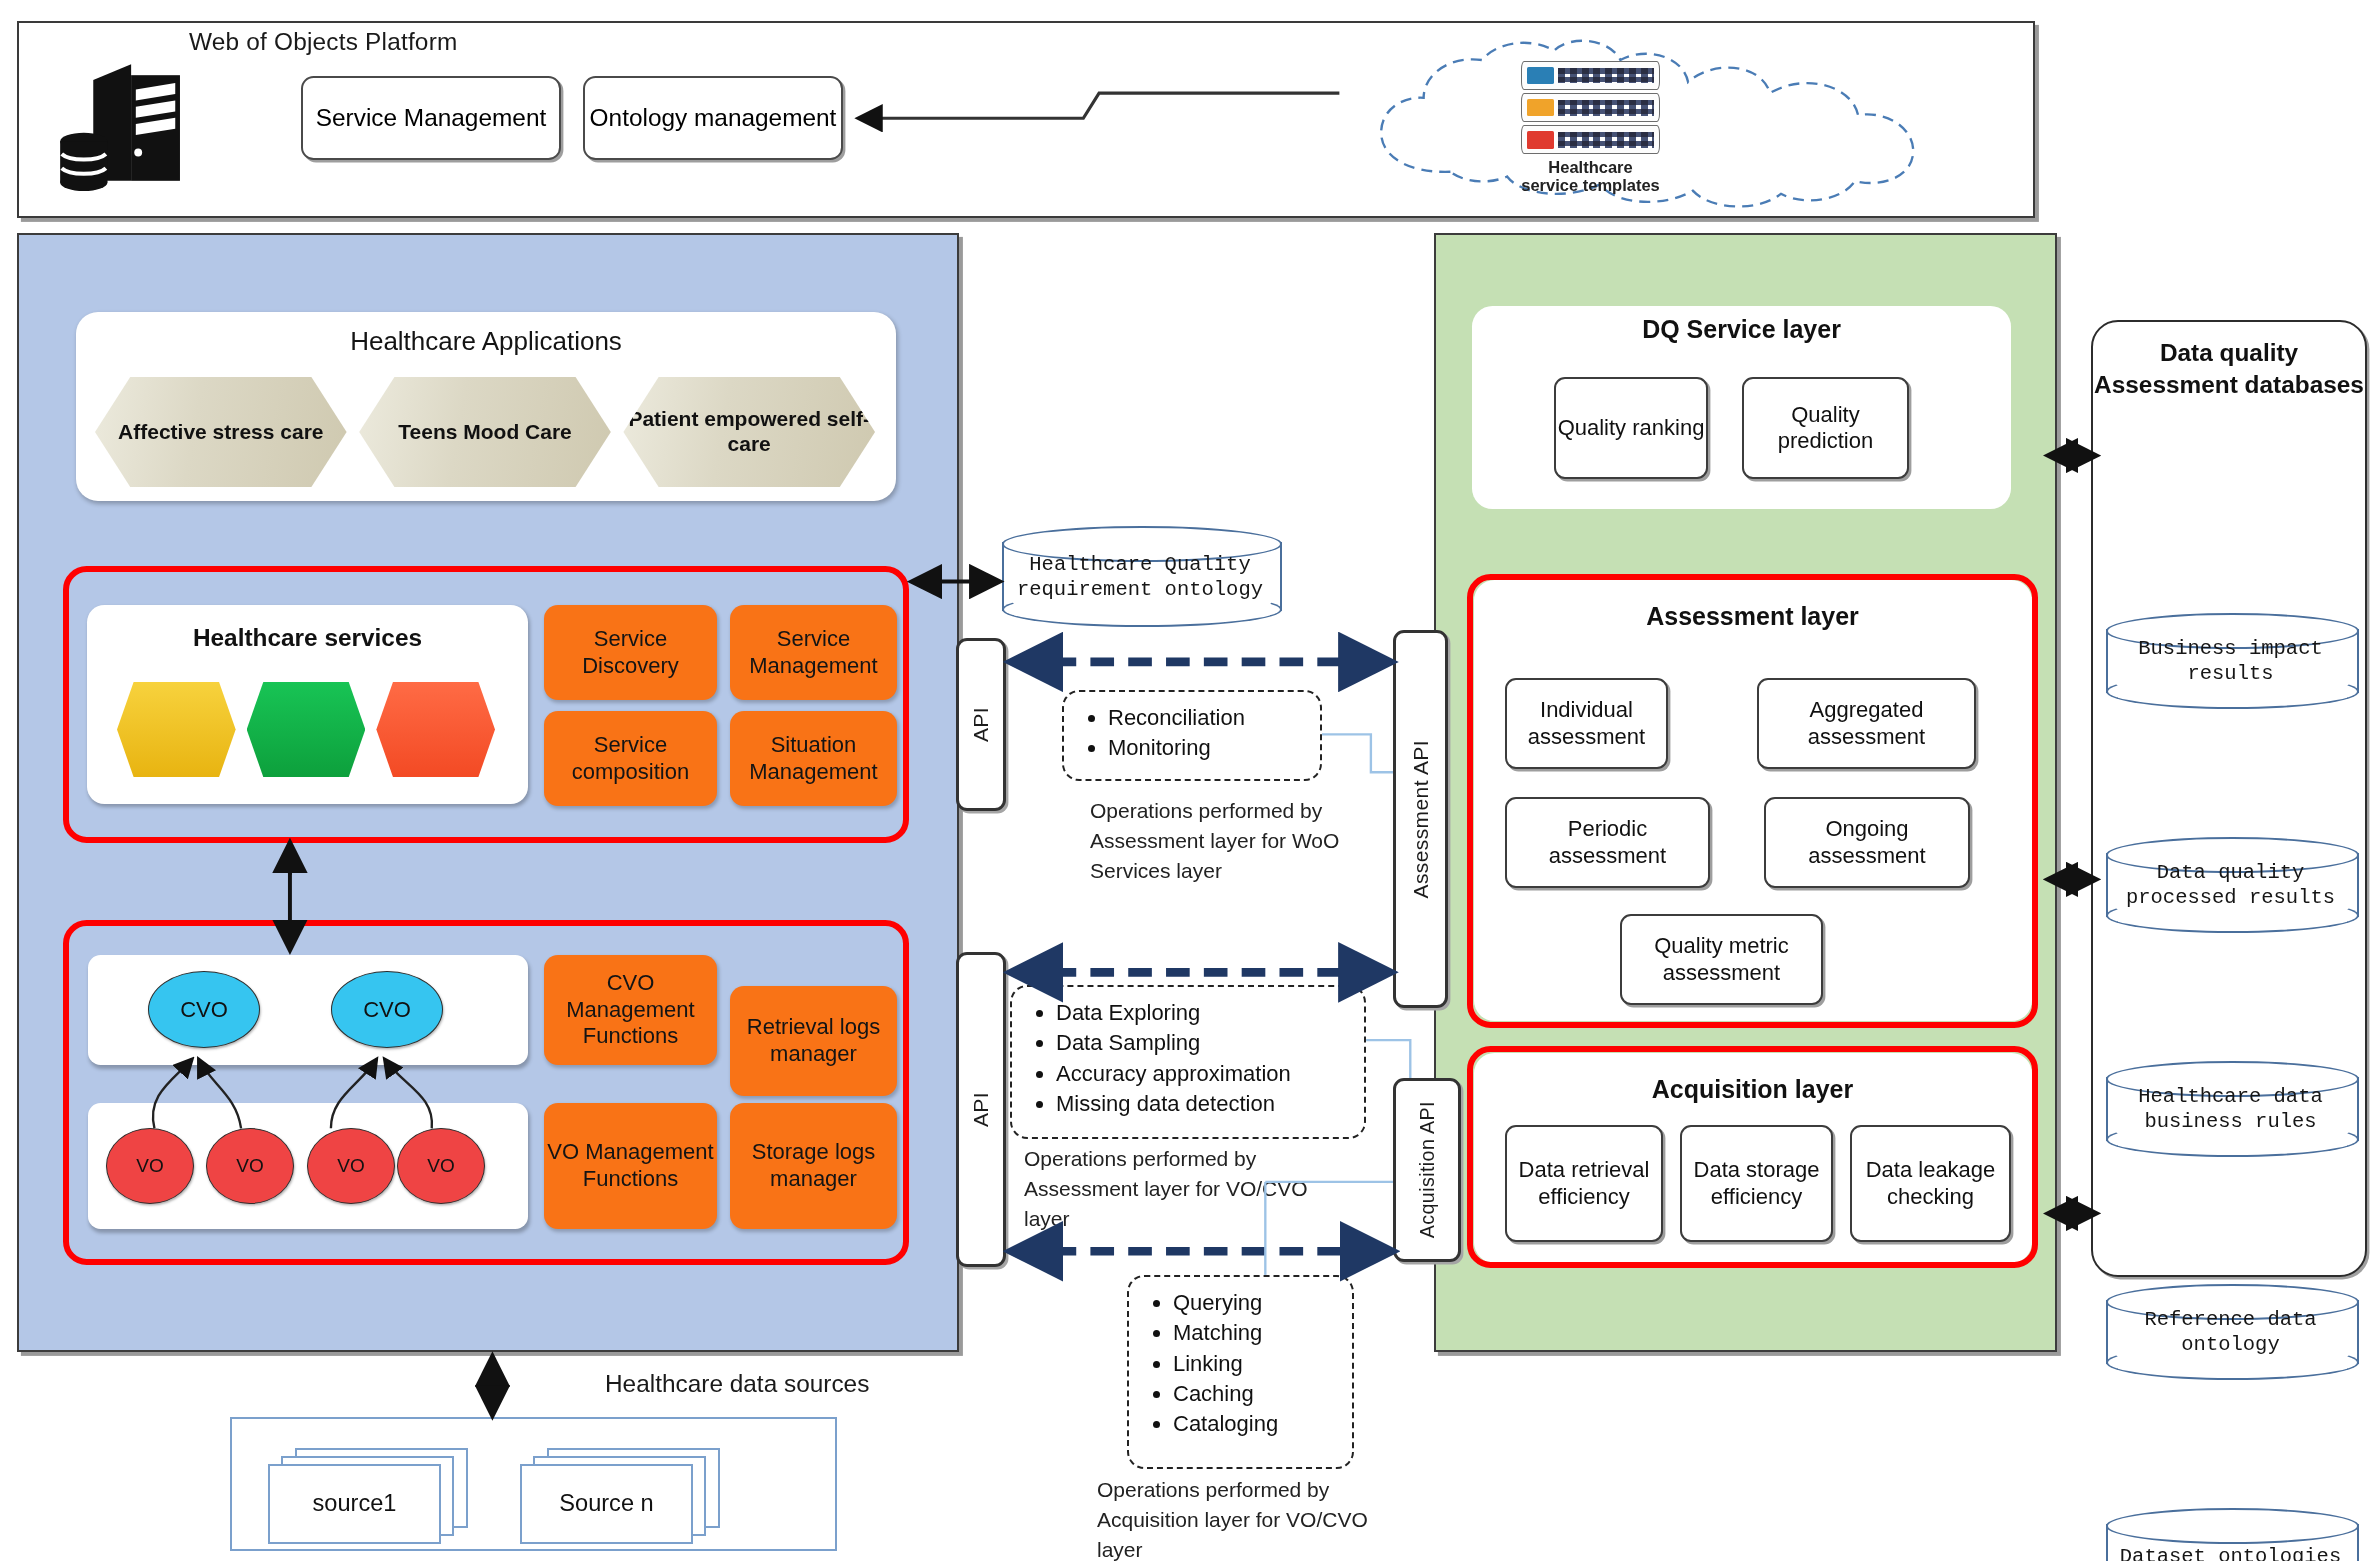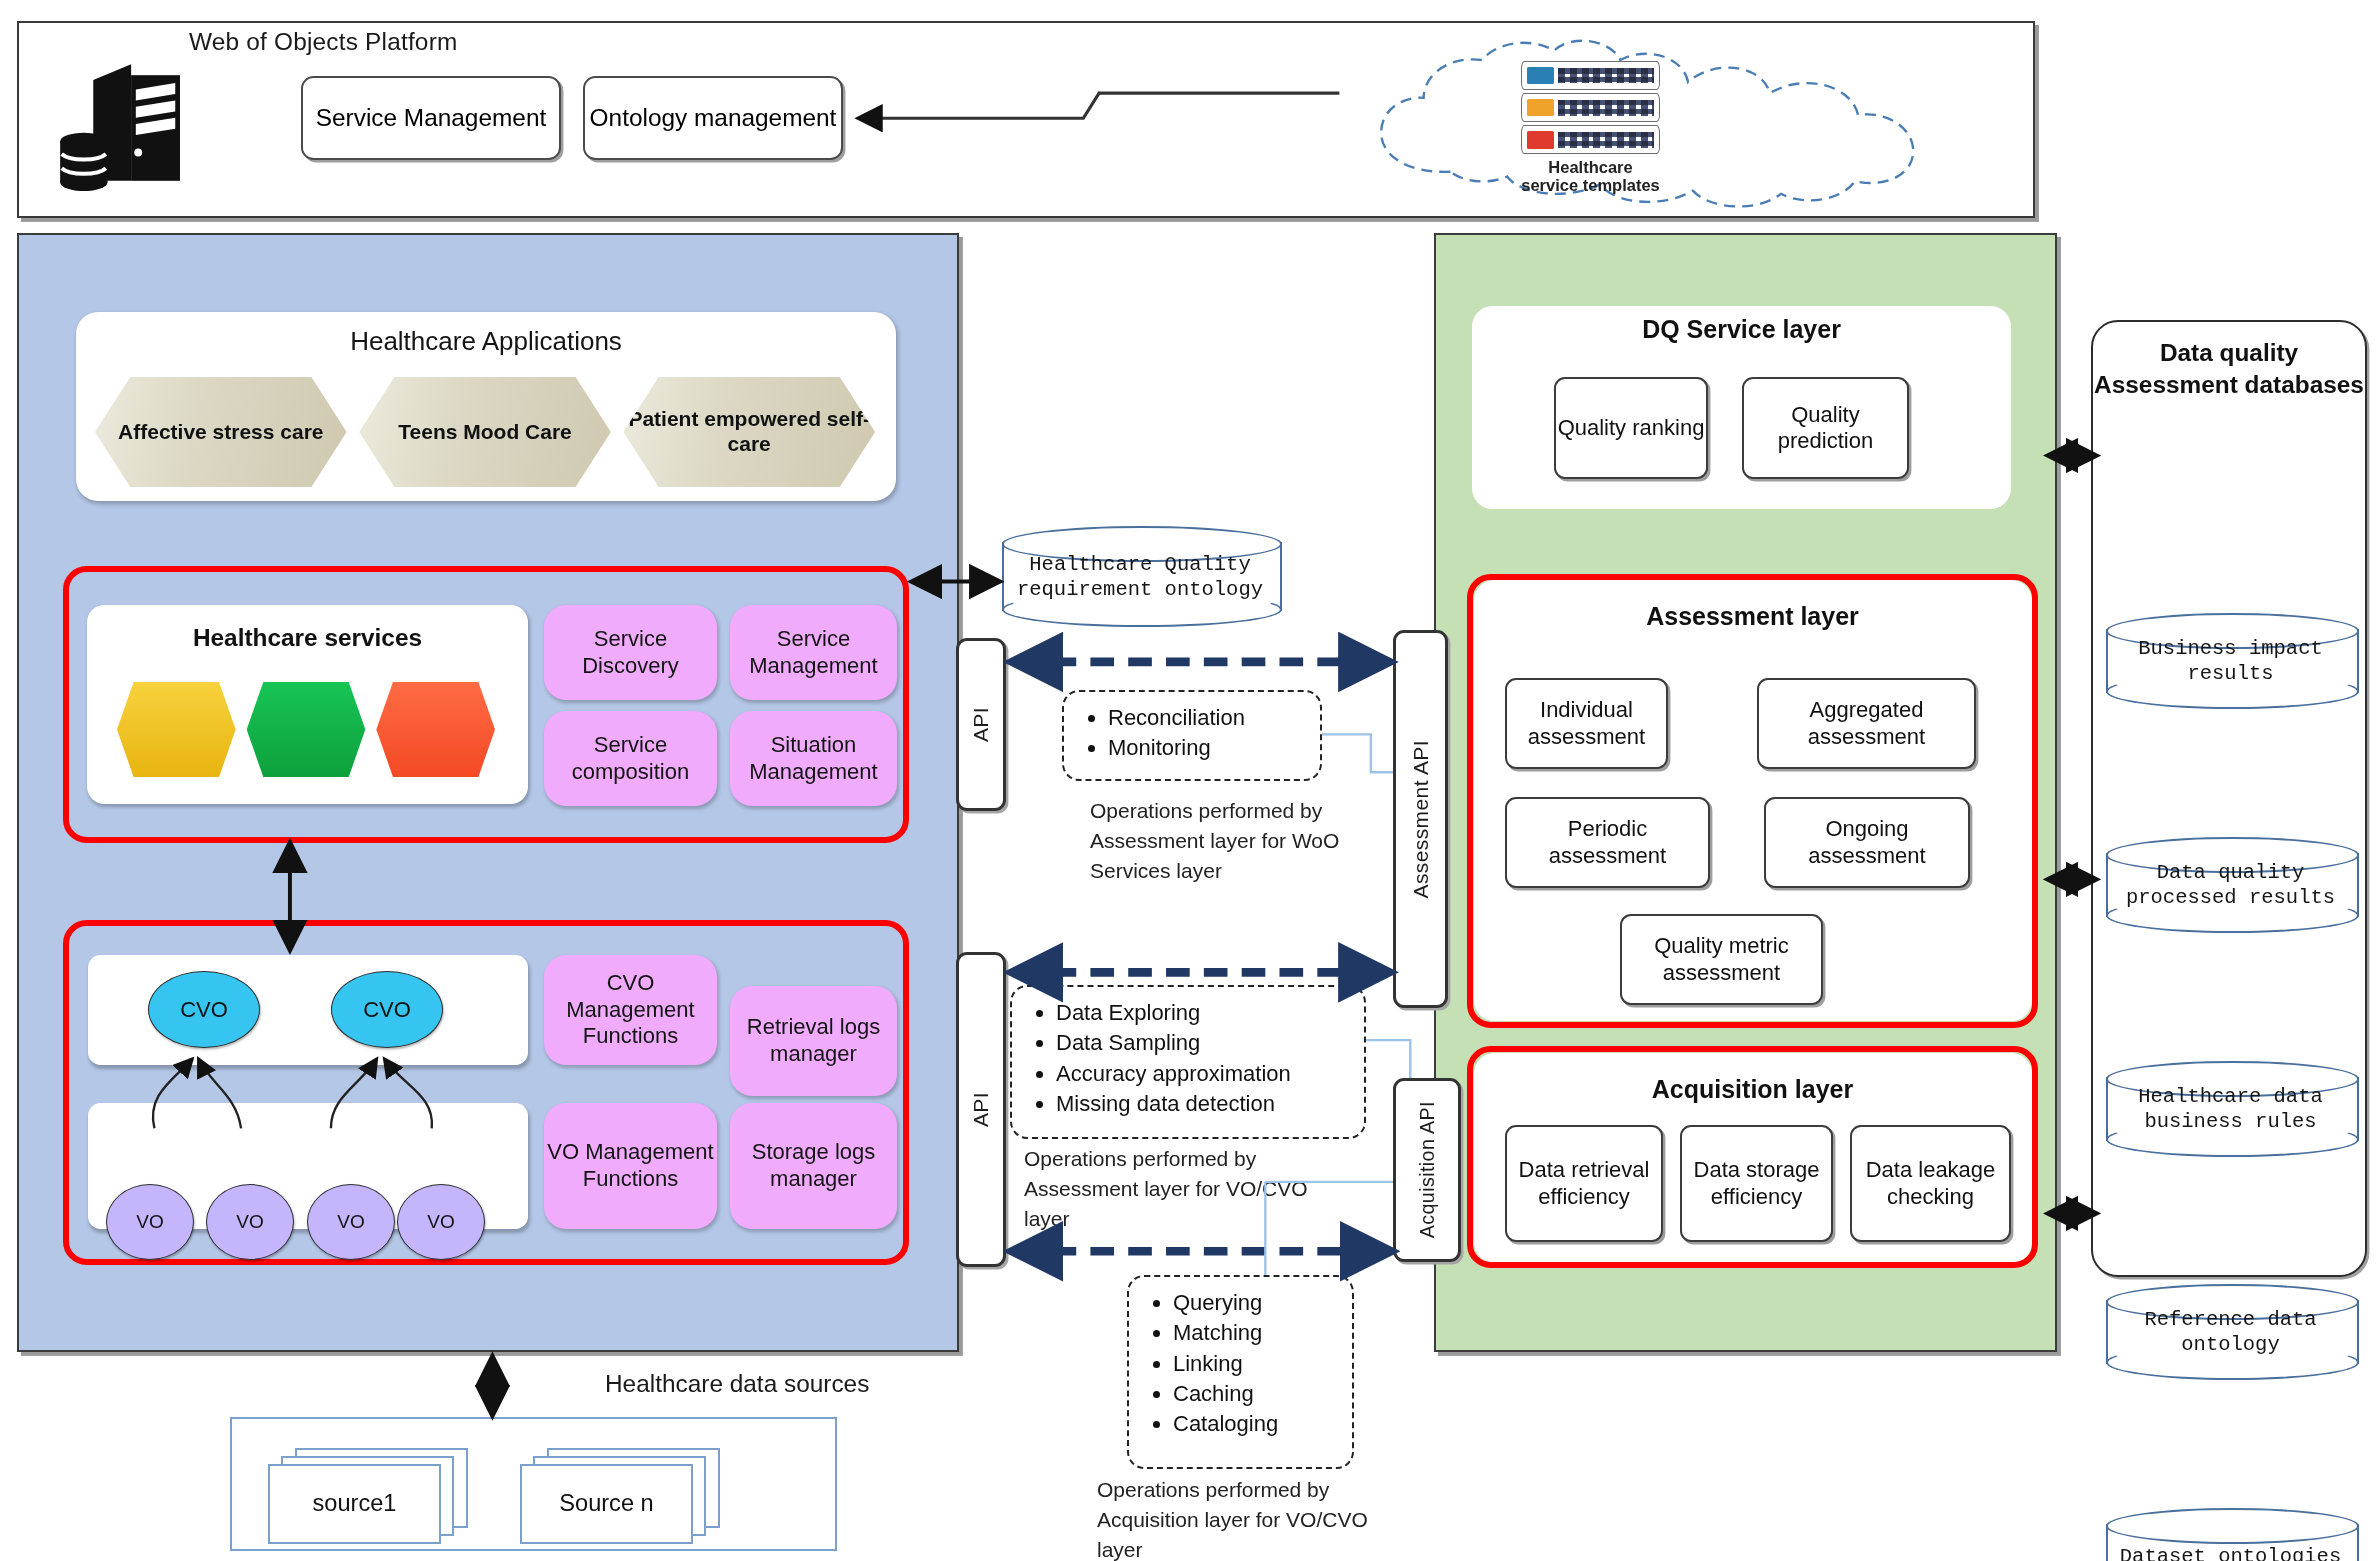"Service Discovery" .wcell { background: #f0abfc -> #f97316; border-radius: 22px -> 14px }
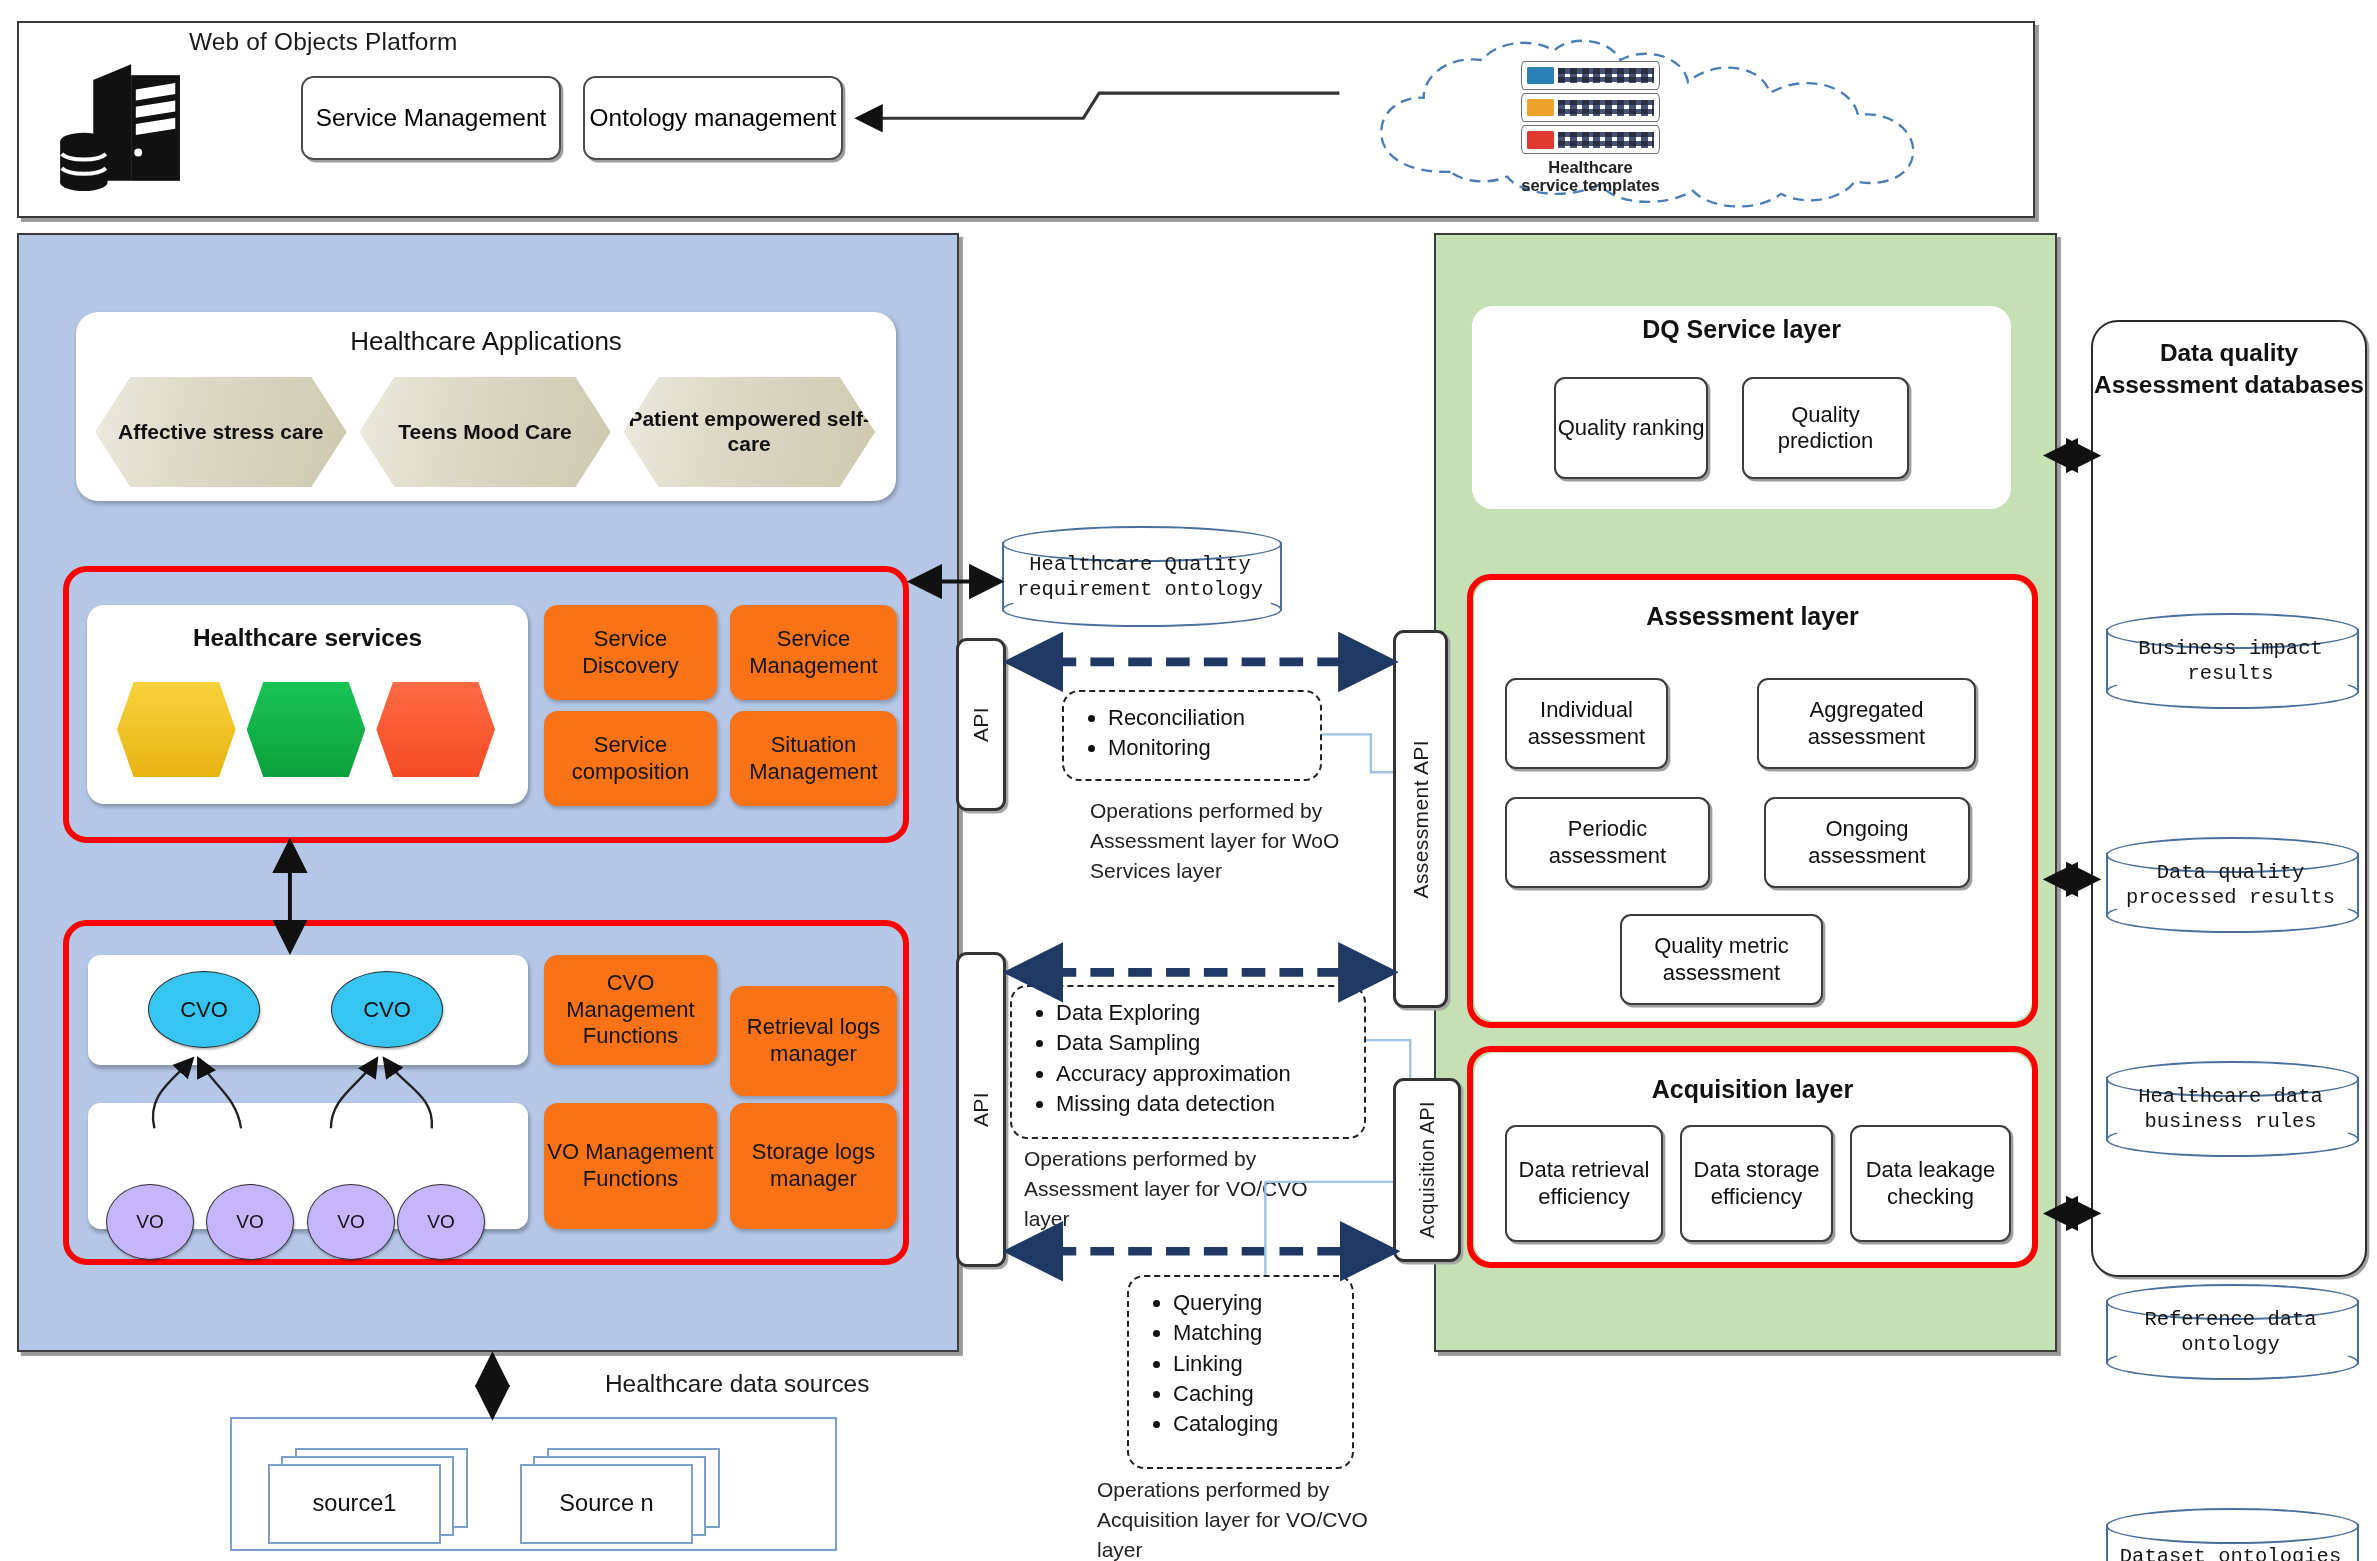"VO" .vo-e { background: #c4b5fd -> #ef4444; top: 1184px -> 1128px }
